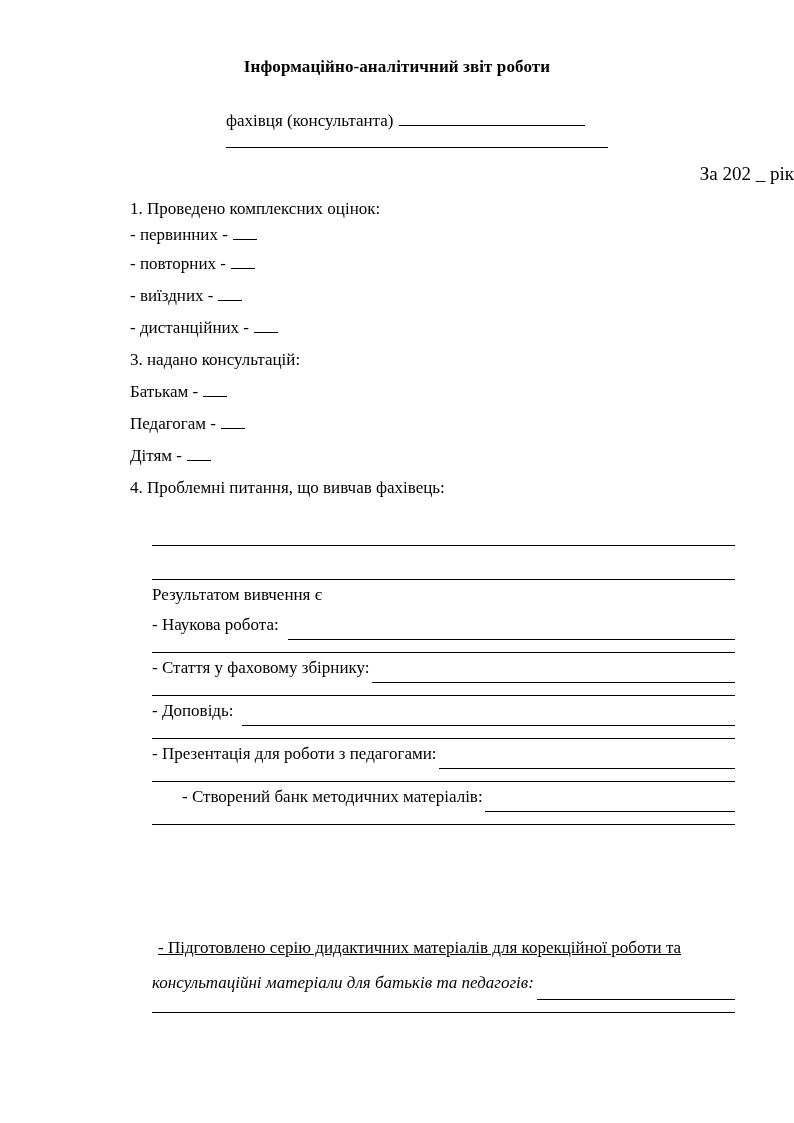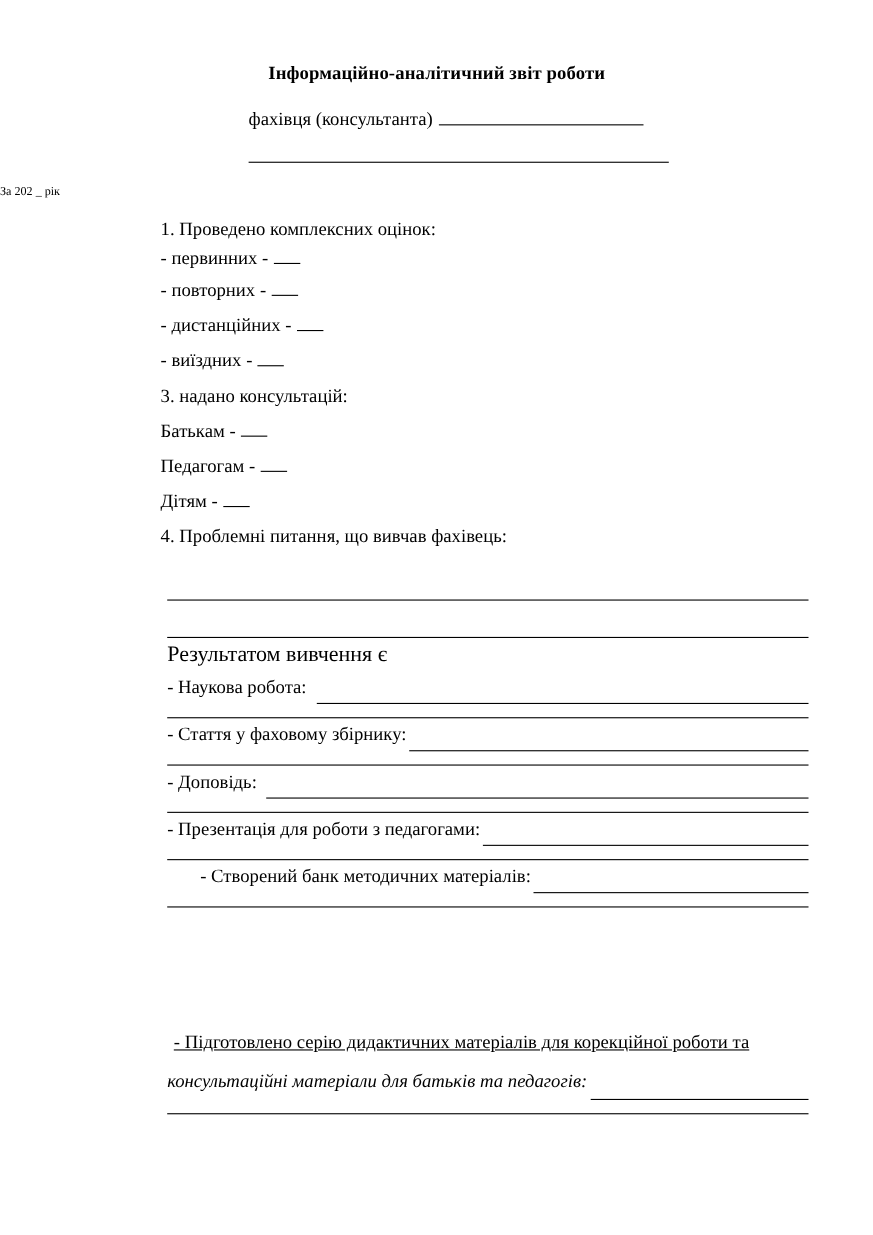"фахівця (консультанта)" .spec-line { top: 96px -> 108px }
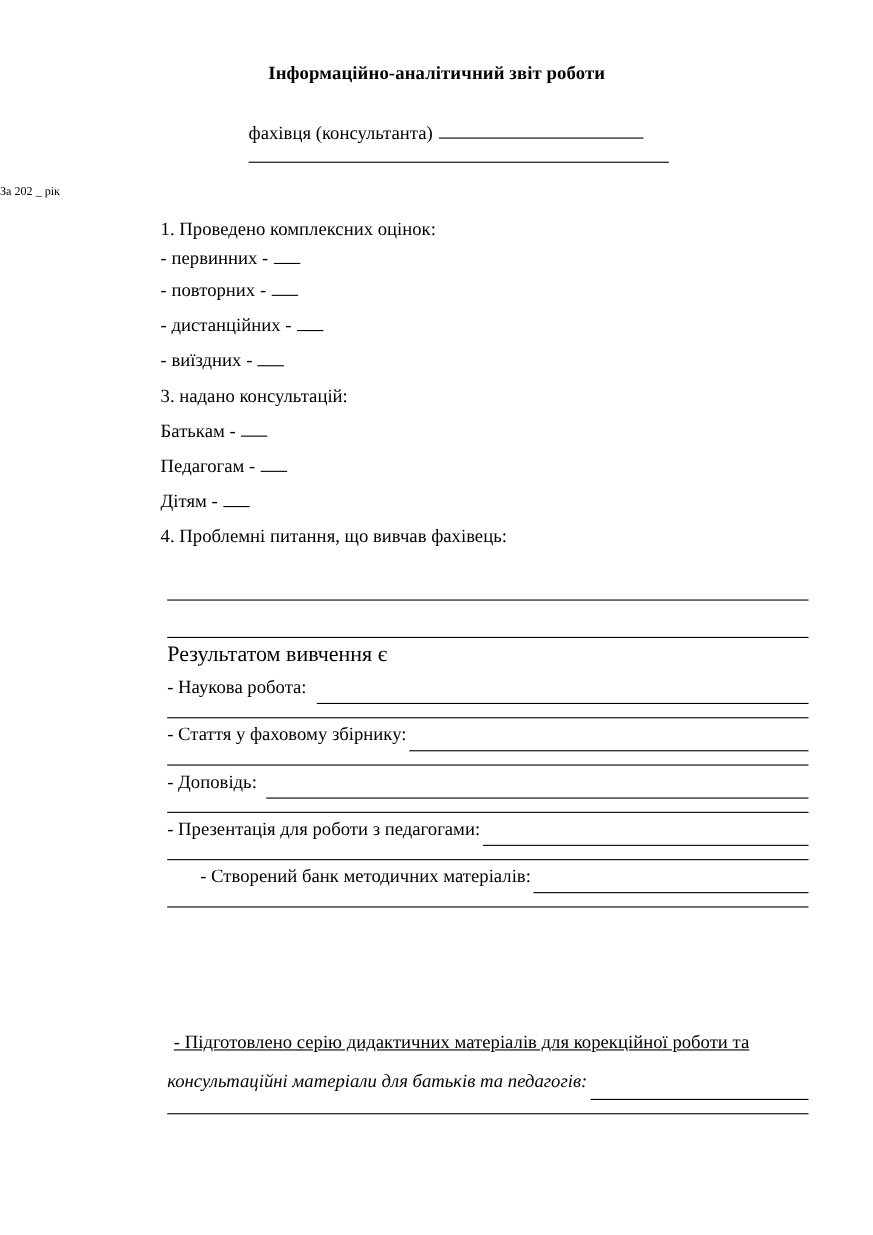"За 202 _ рік" .year-line { font-size: 11px -> 19px; text-align: left -> right }
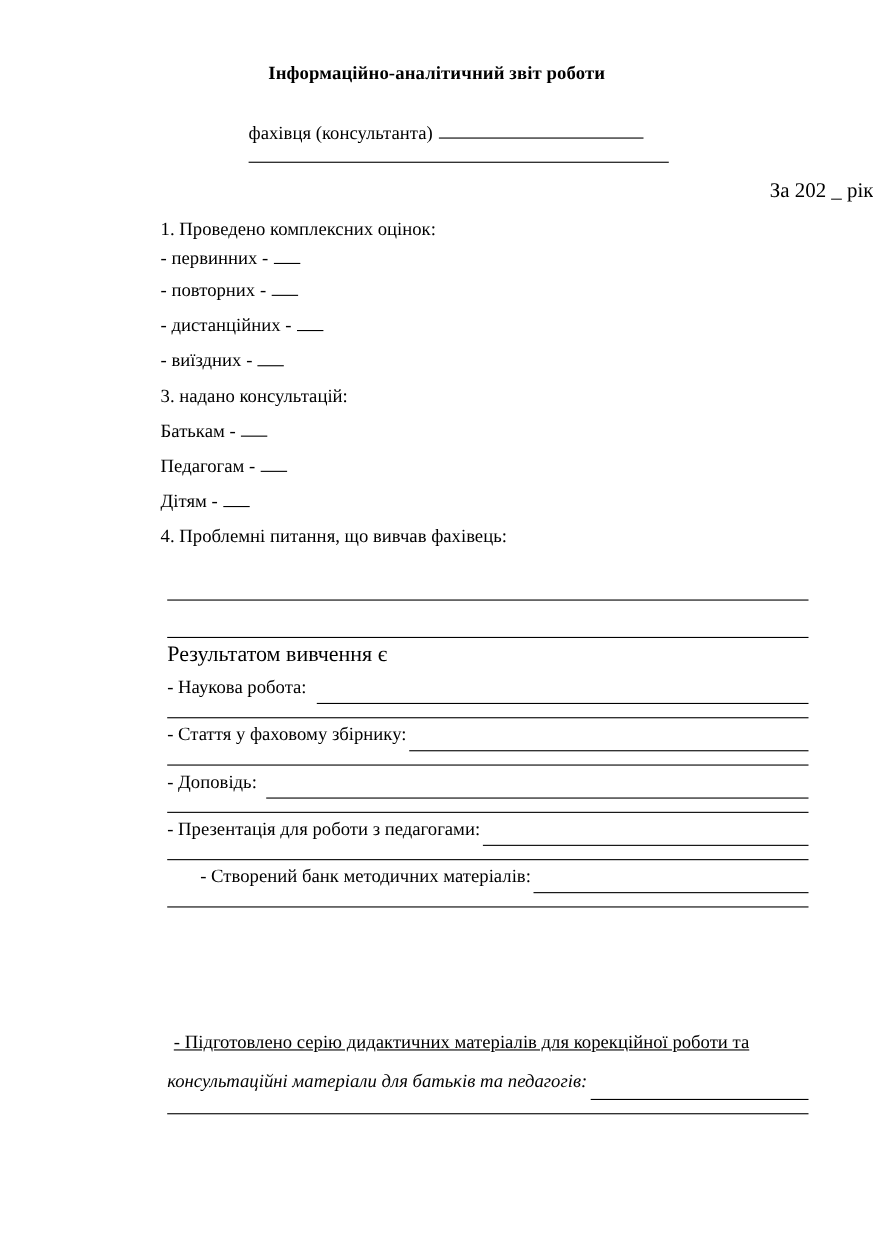"1. Проведено комплексних оцінок:" .list-block { margin-left: 16px -> none }
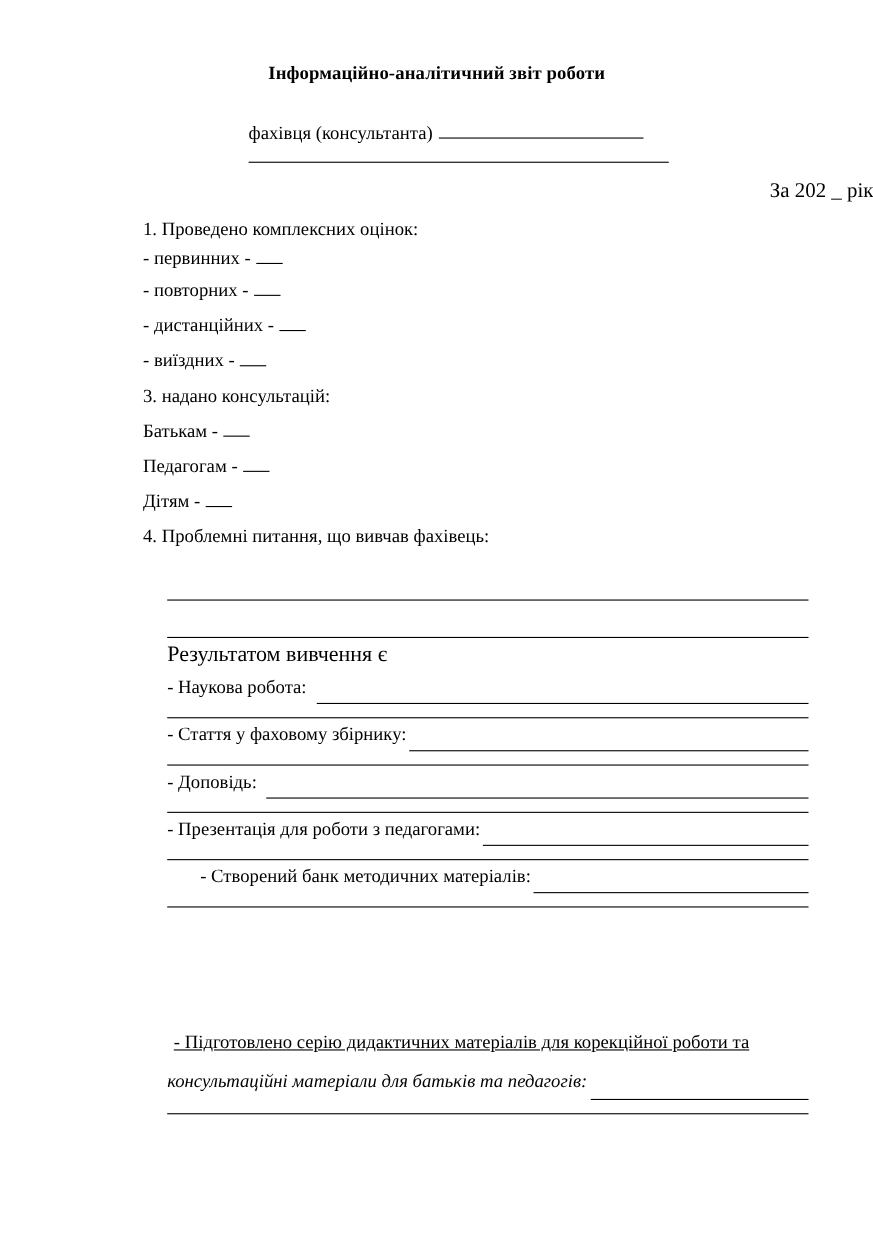"- дистанційних -" div.li { order: before "- виїздних -" -> after "- виїздних -" }
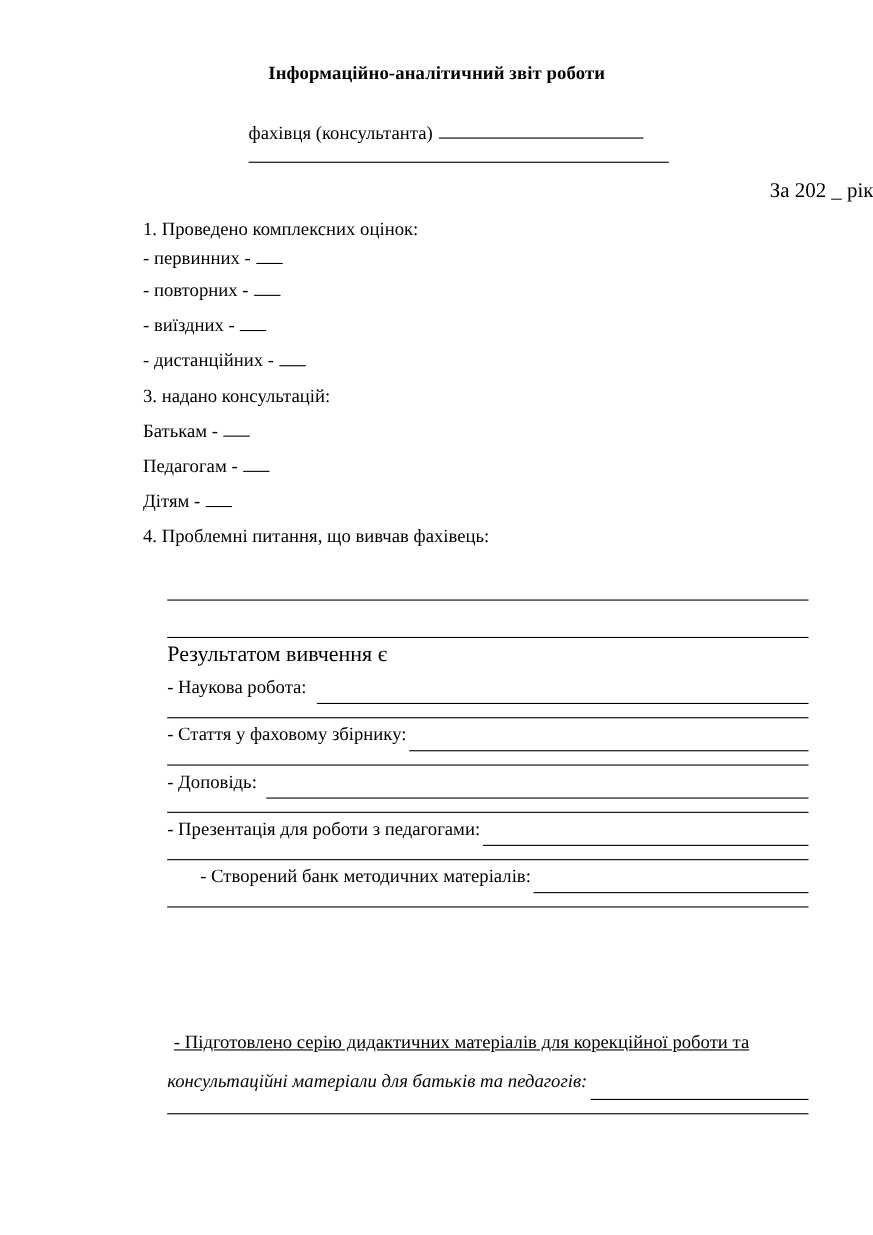"Результатом вивчення є" .heading-res { font-size: 20px -> 17px }
